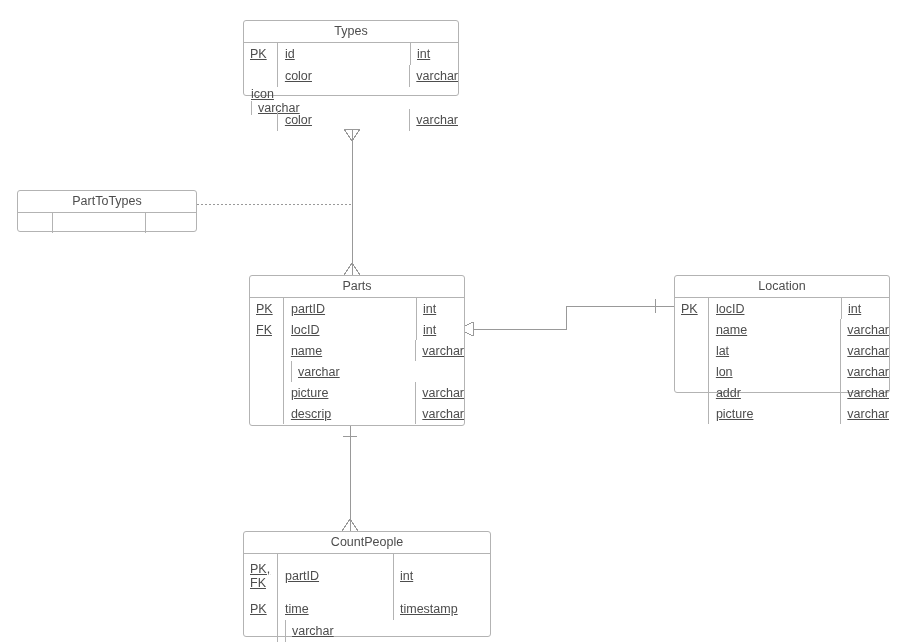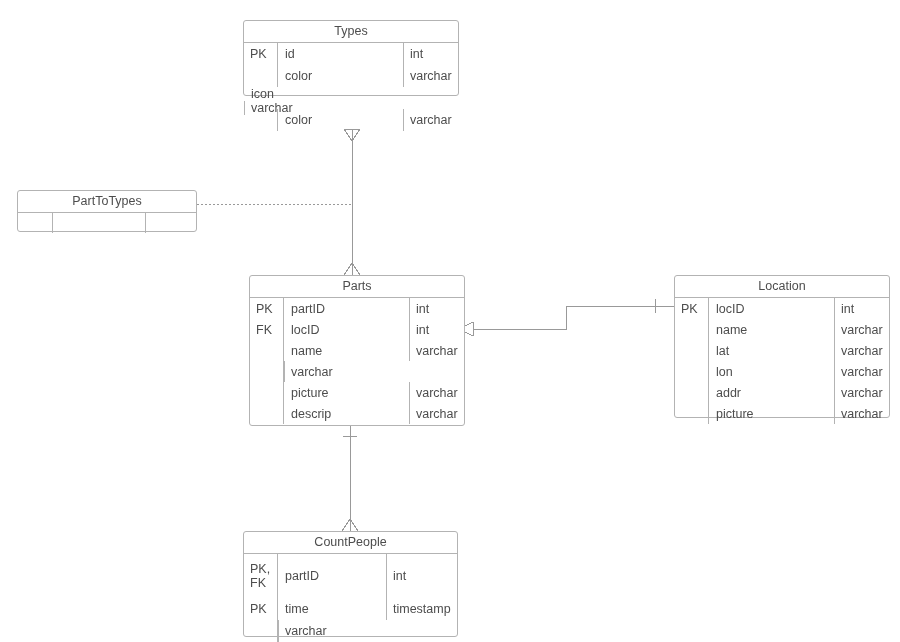"PK" .ent-body { text-decoration: none -> underline }
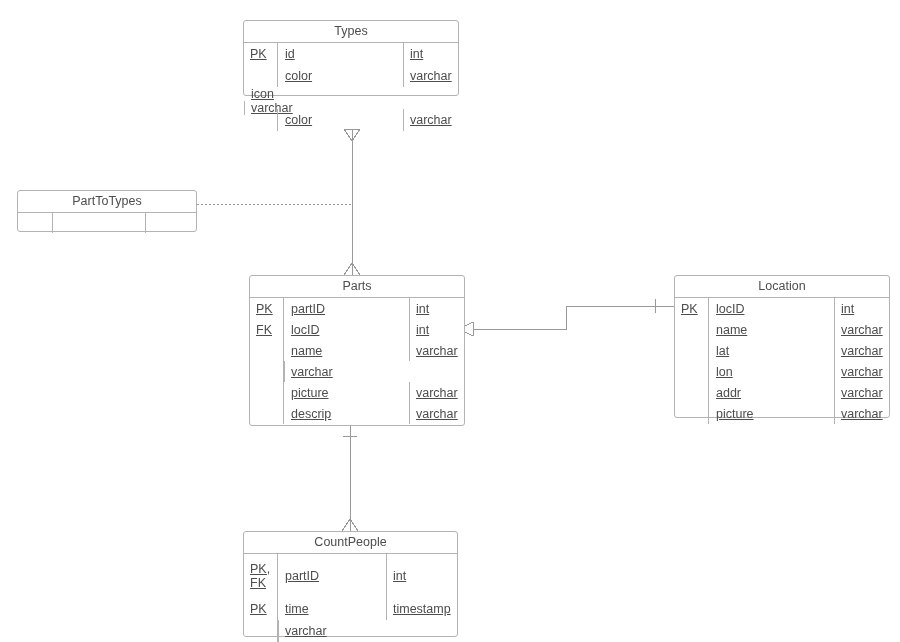"int" .c-type { margin-left: none -> 7px }
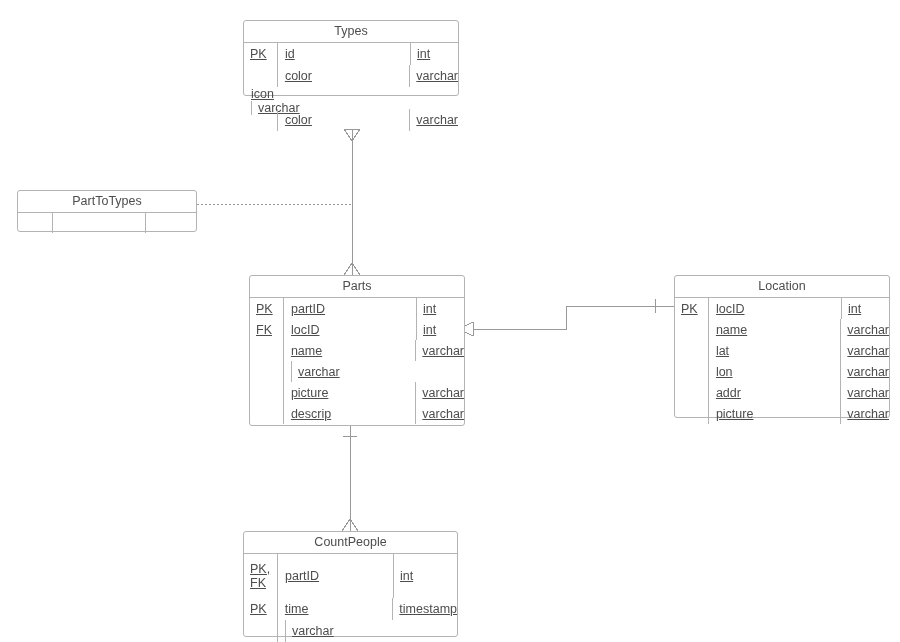"Location" div.entity { height: 143px -> 118px }
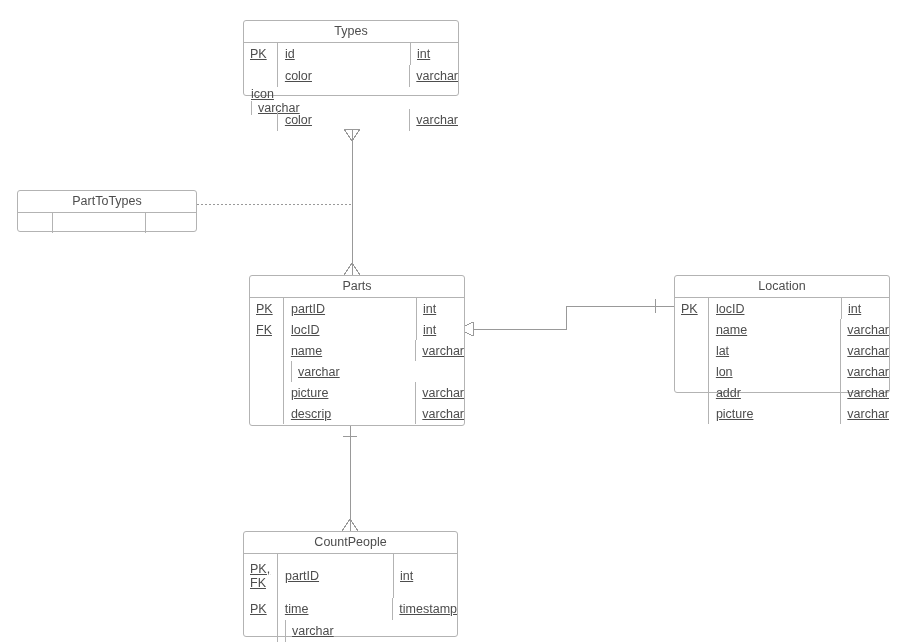"CountPeople" div.entity { width: 215px -> 248px }
